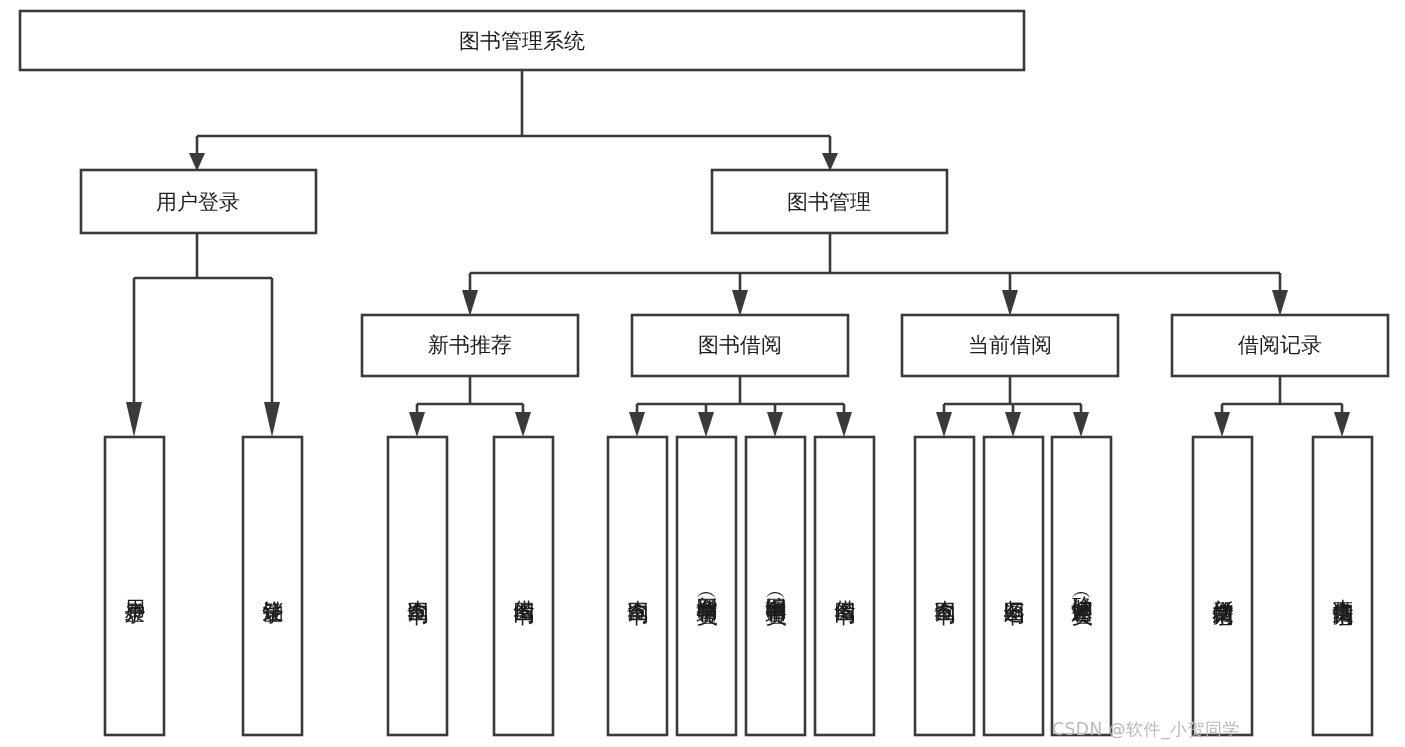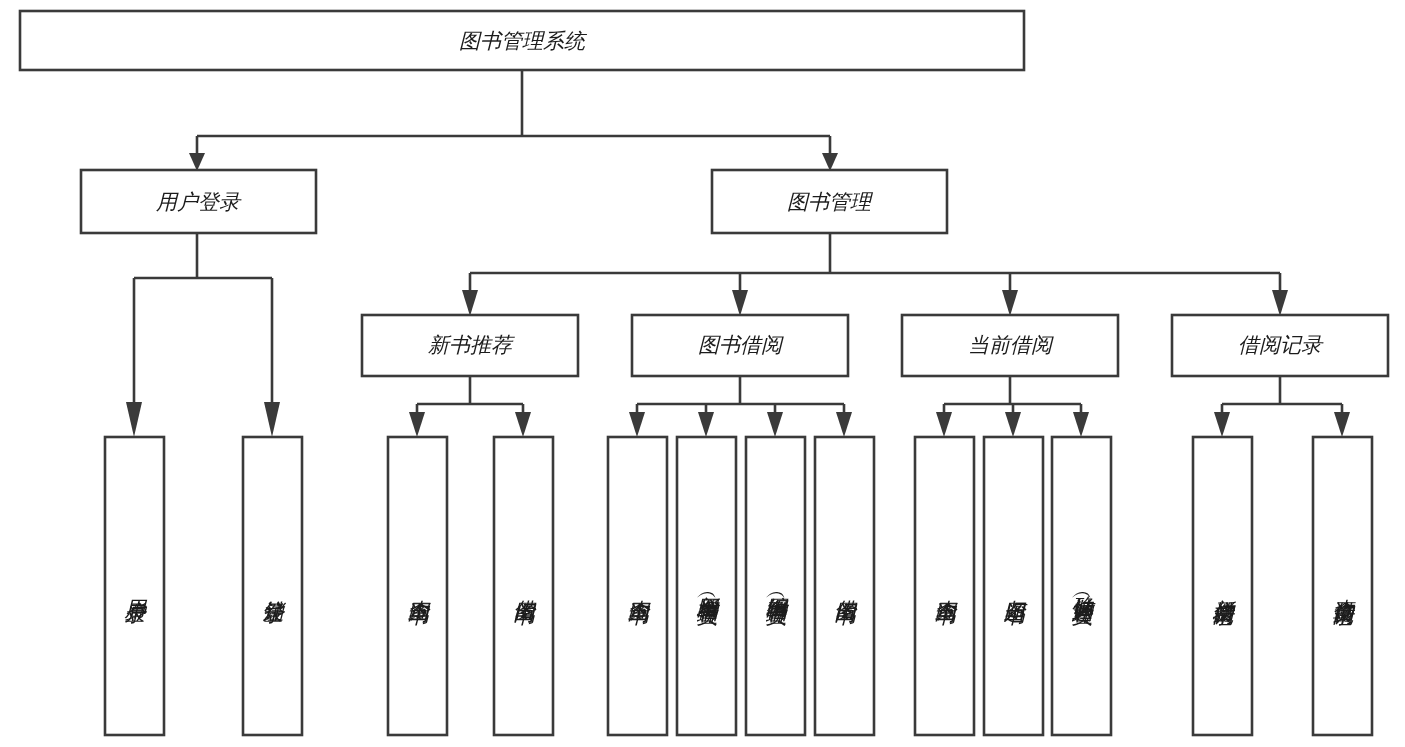"图书管理系统" #diagram-root { font-style: italic -> none }
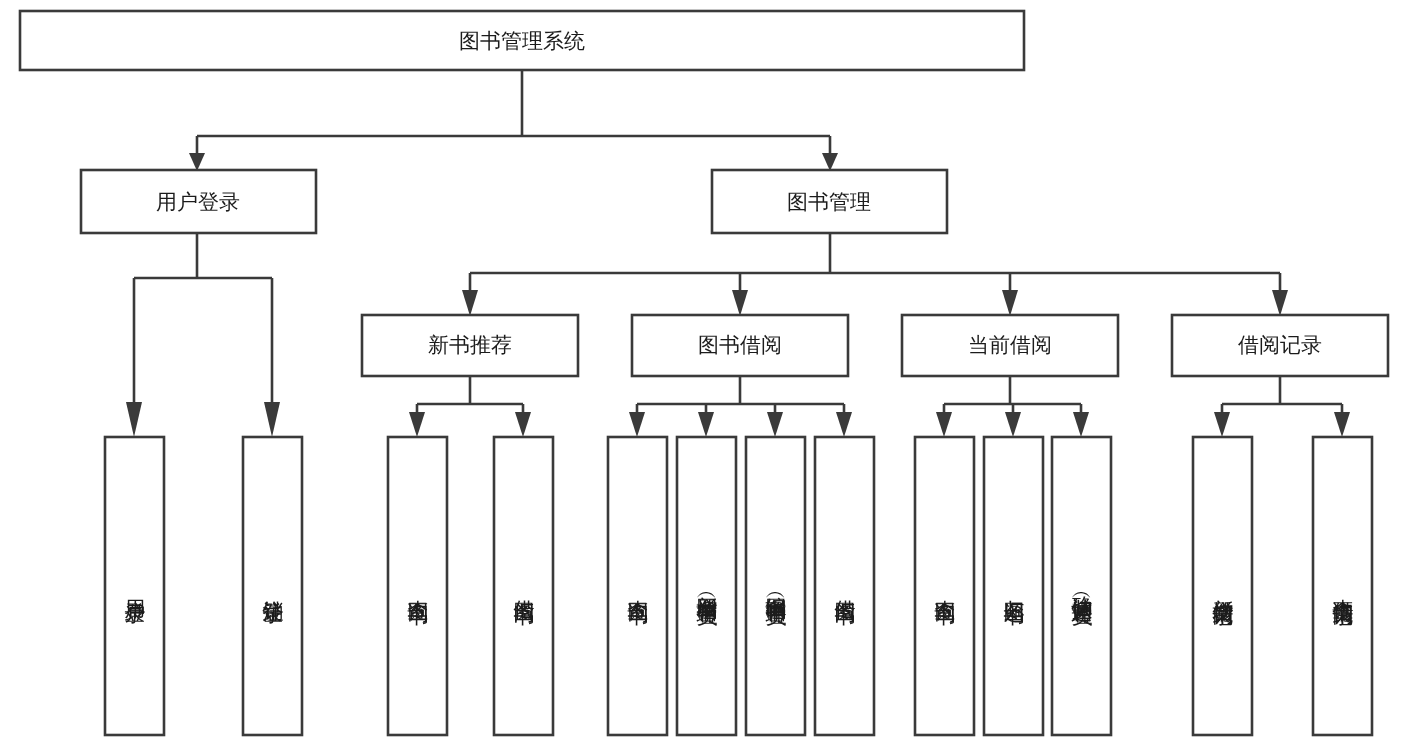"CSDN @软件_小贺同学" div.watermark { html: none -> <div>CSDN @软件_小贺同学</div> }
